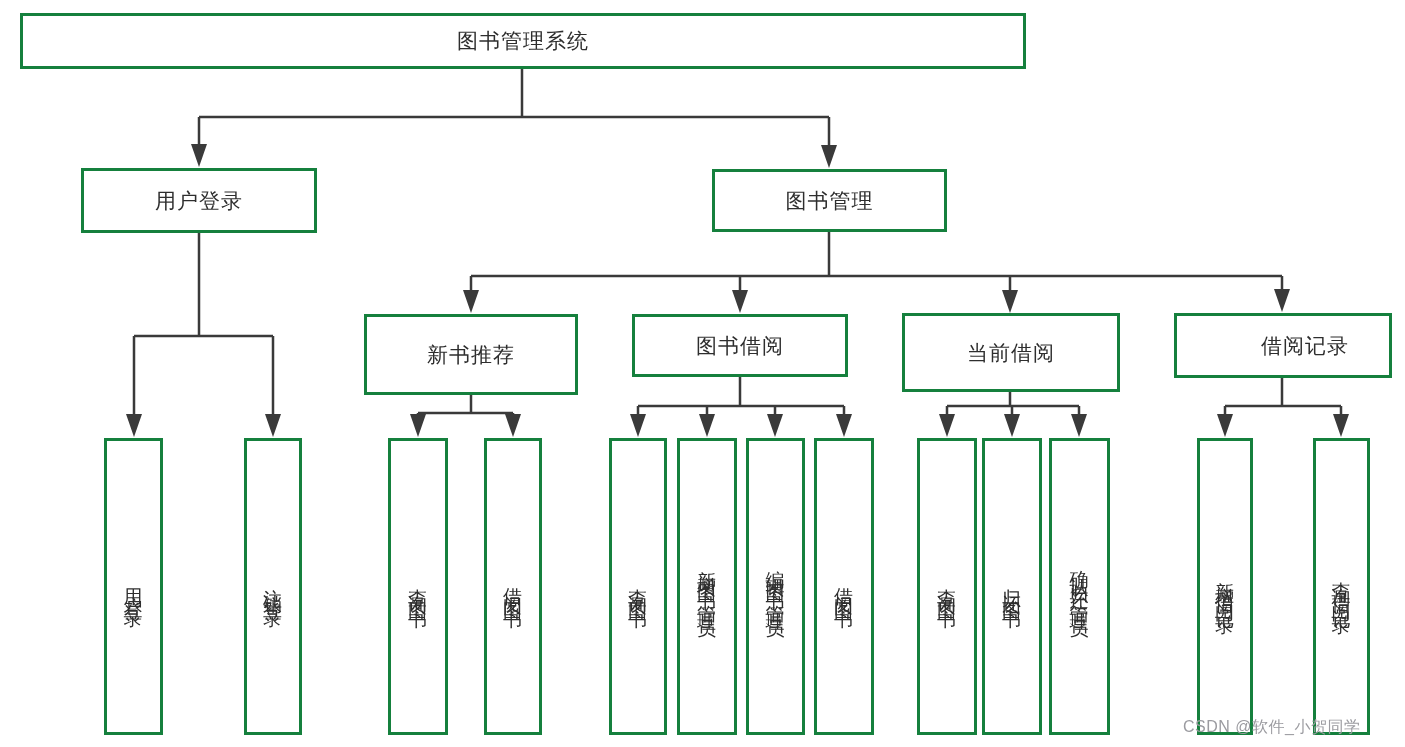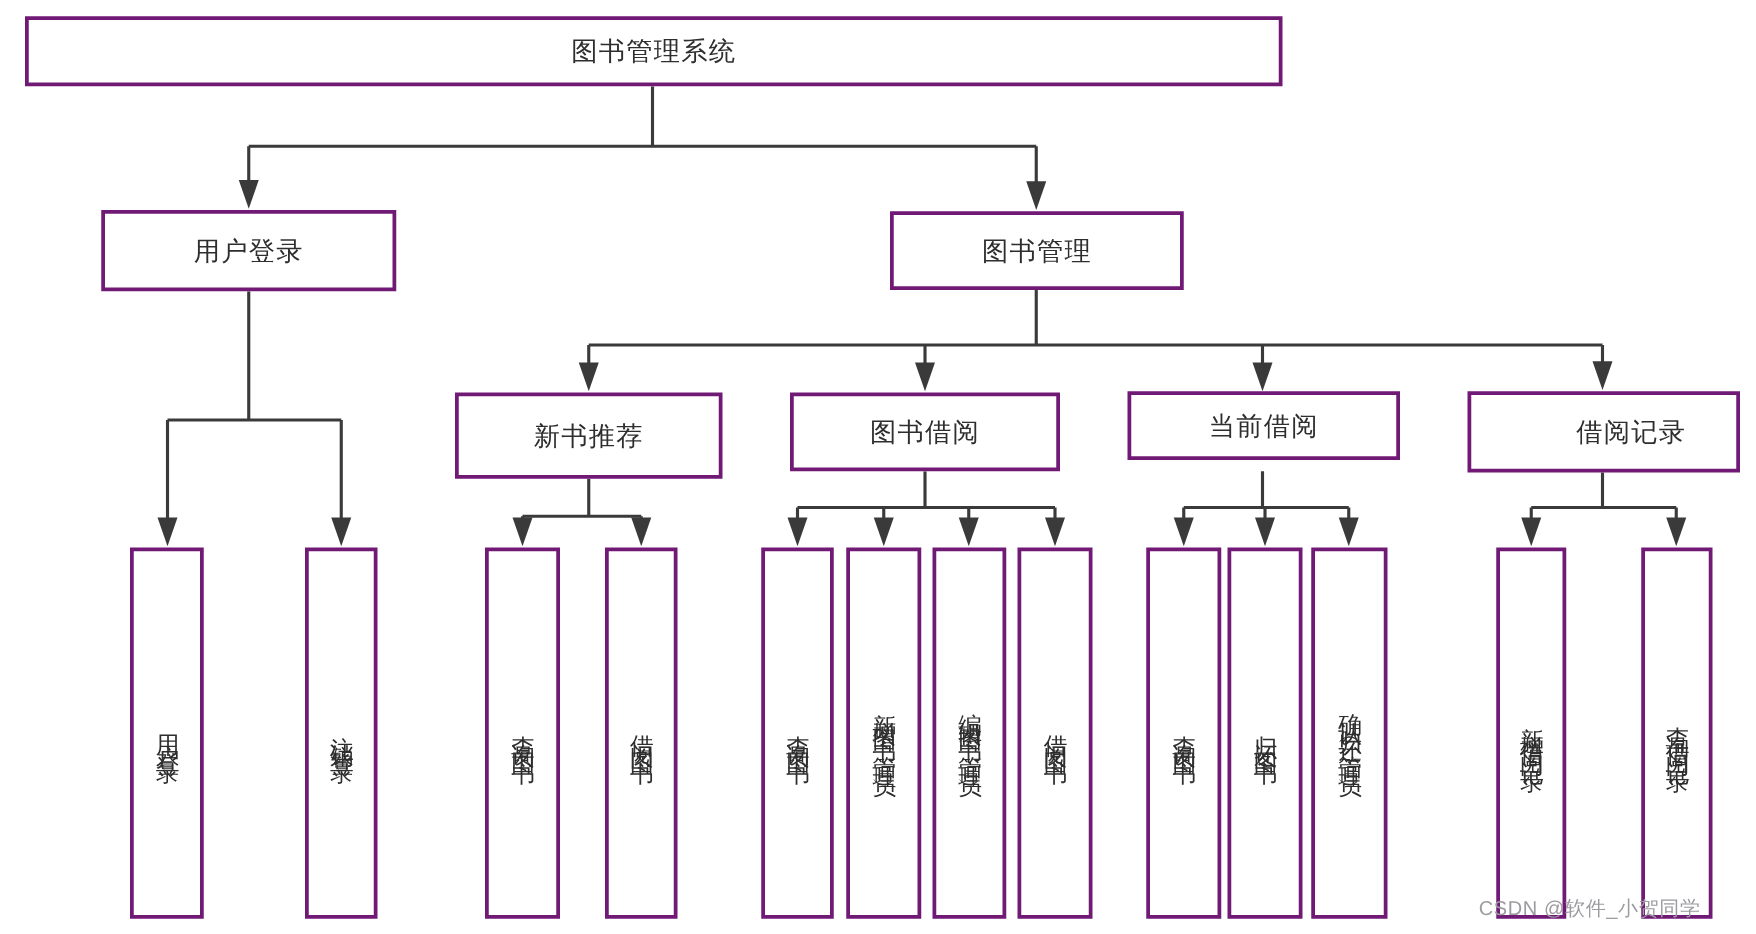"图书管理系统" .box { border: 3px solid #701a75 -> 3px solid #15803d }
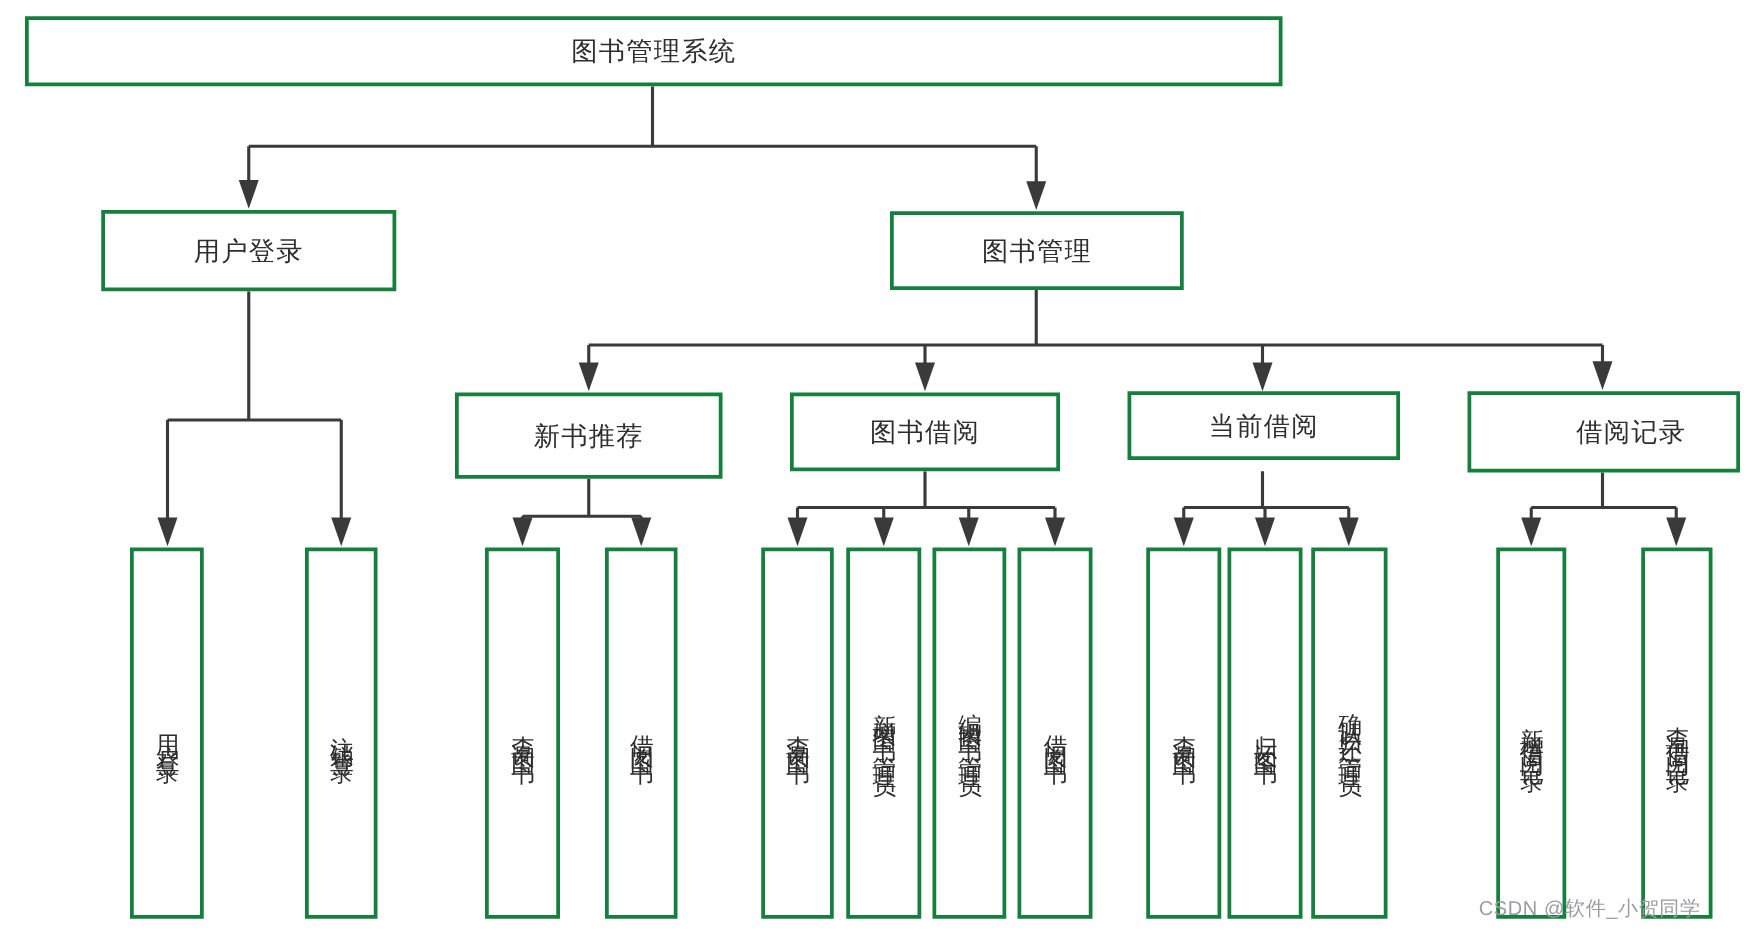"新书推荐" .b-newrec { height: 69px -> 81px }
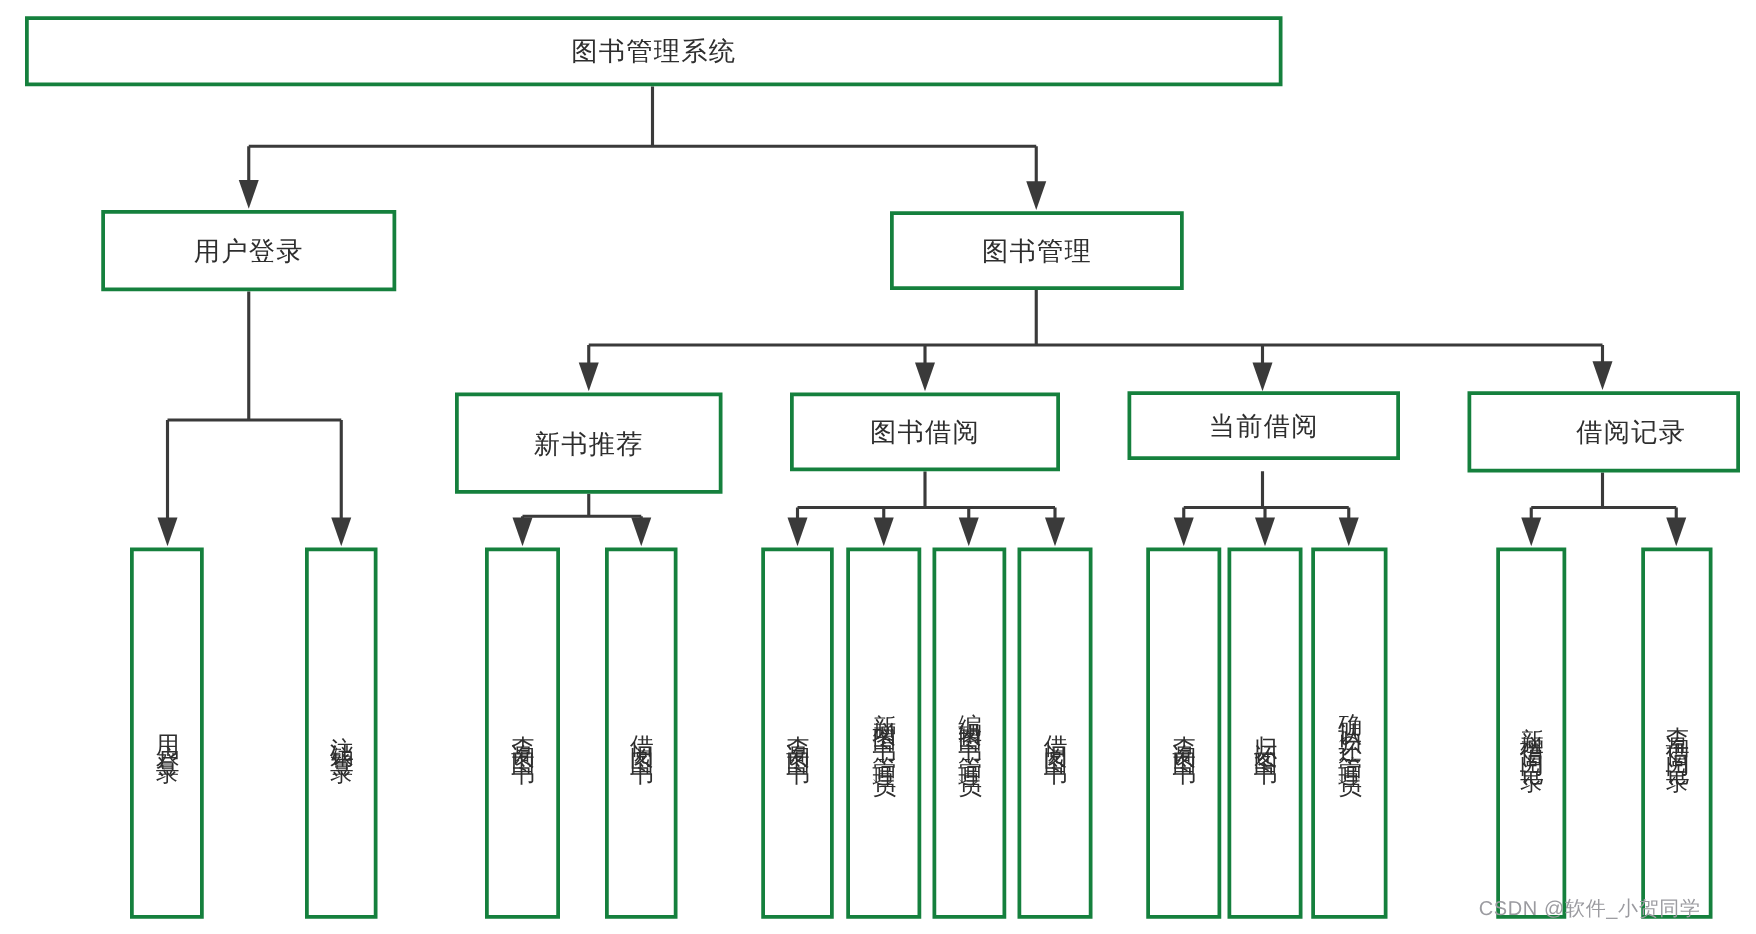"当前借阅" .b-curr { height: 55px -> 79px }
